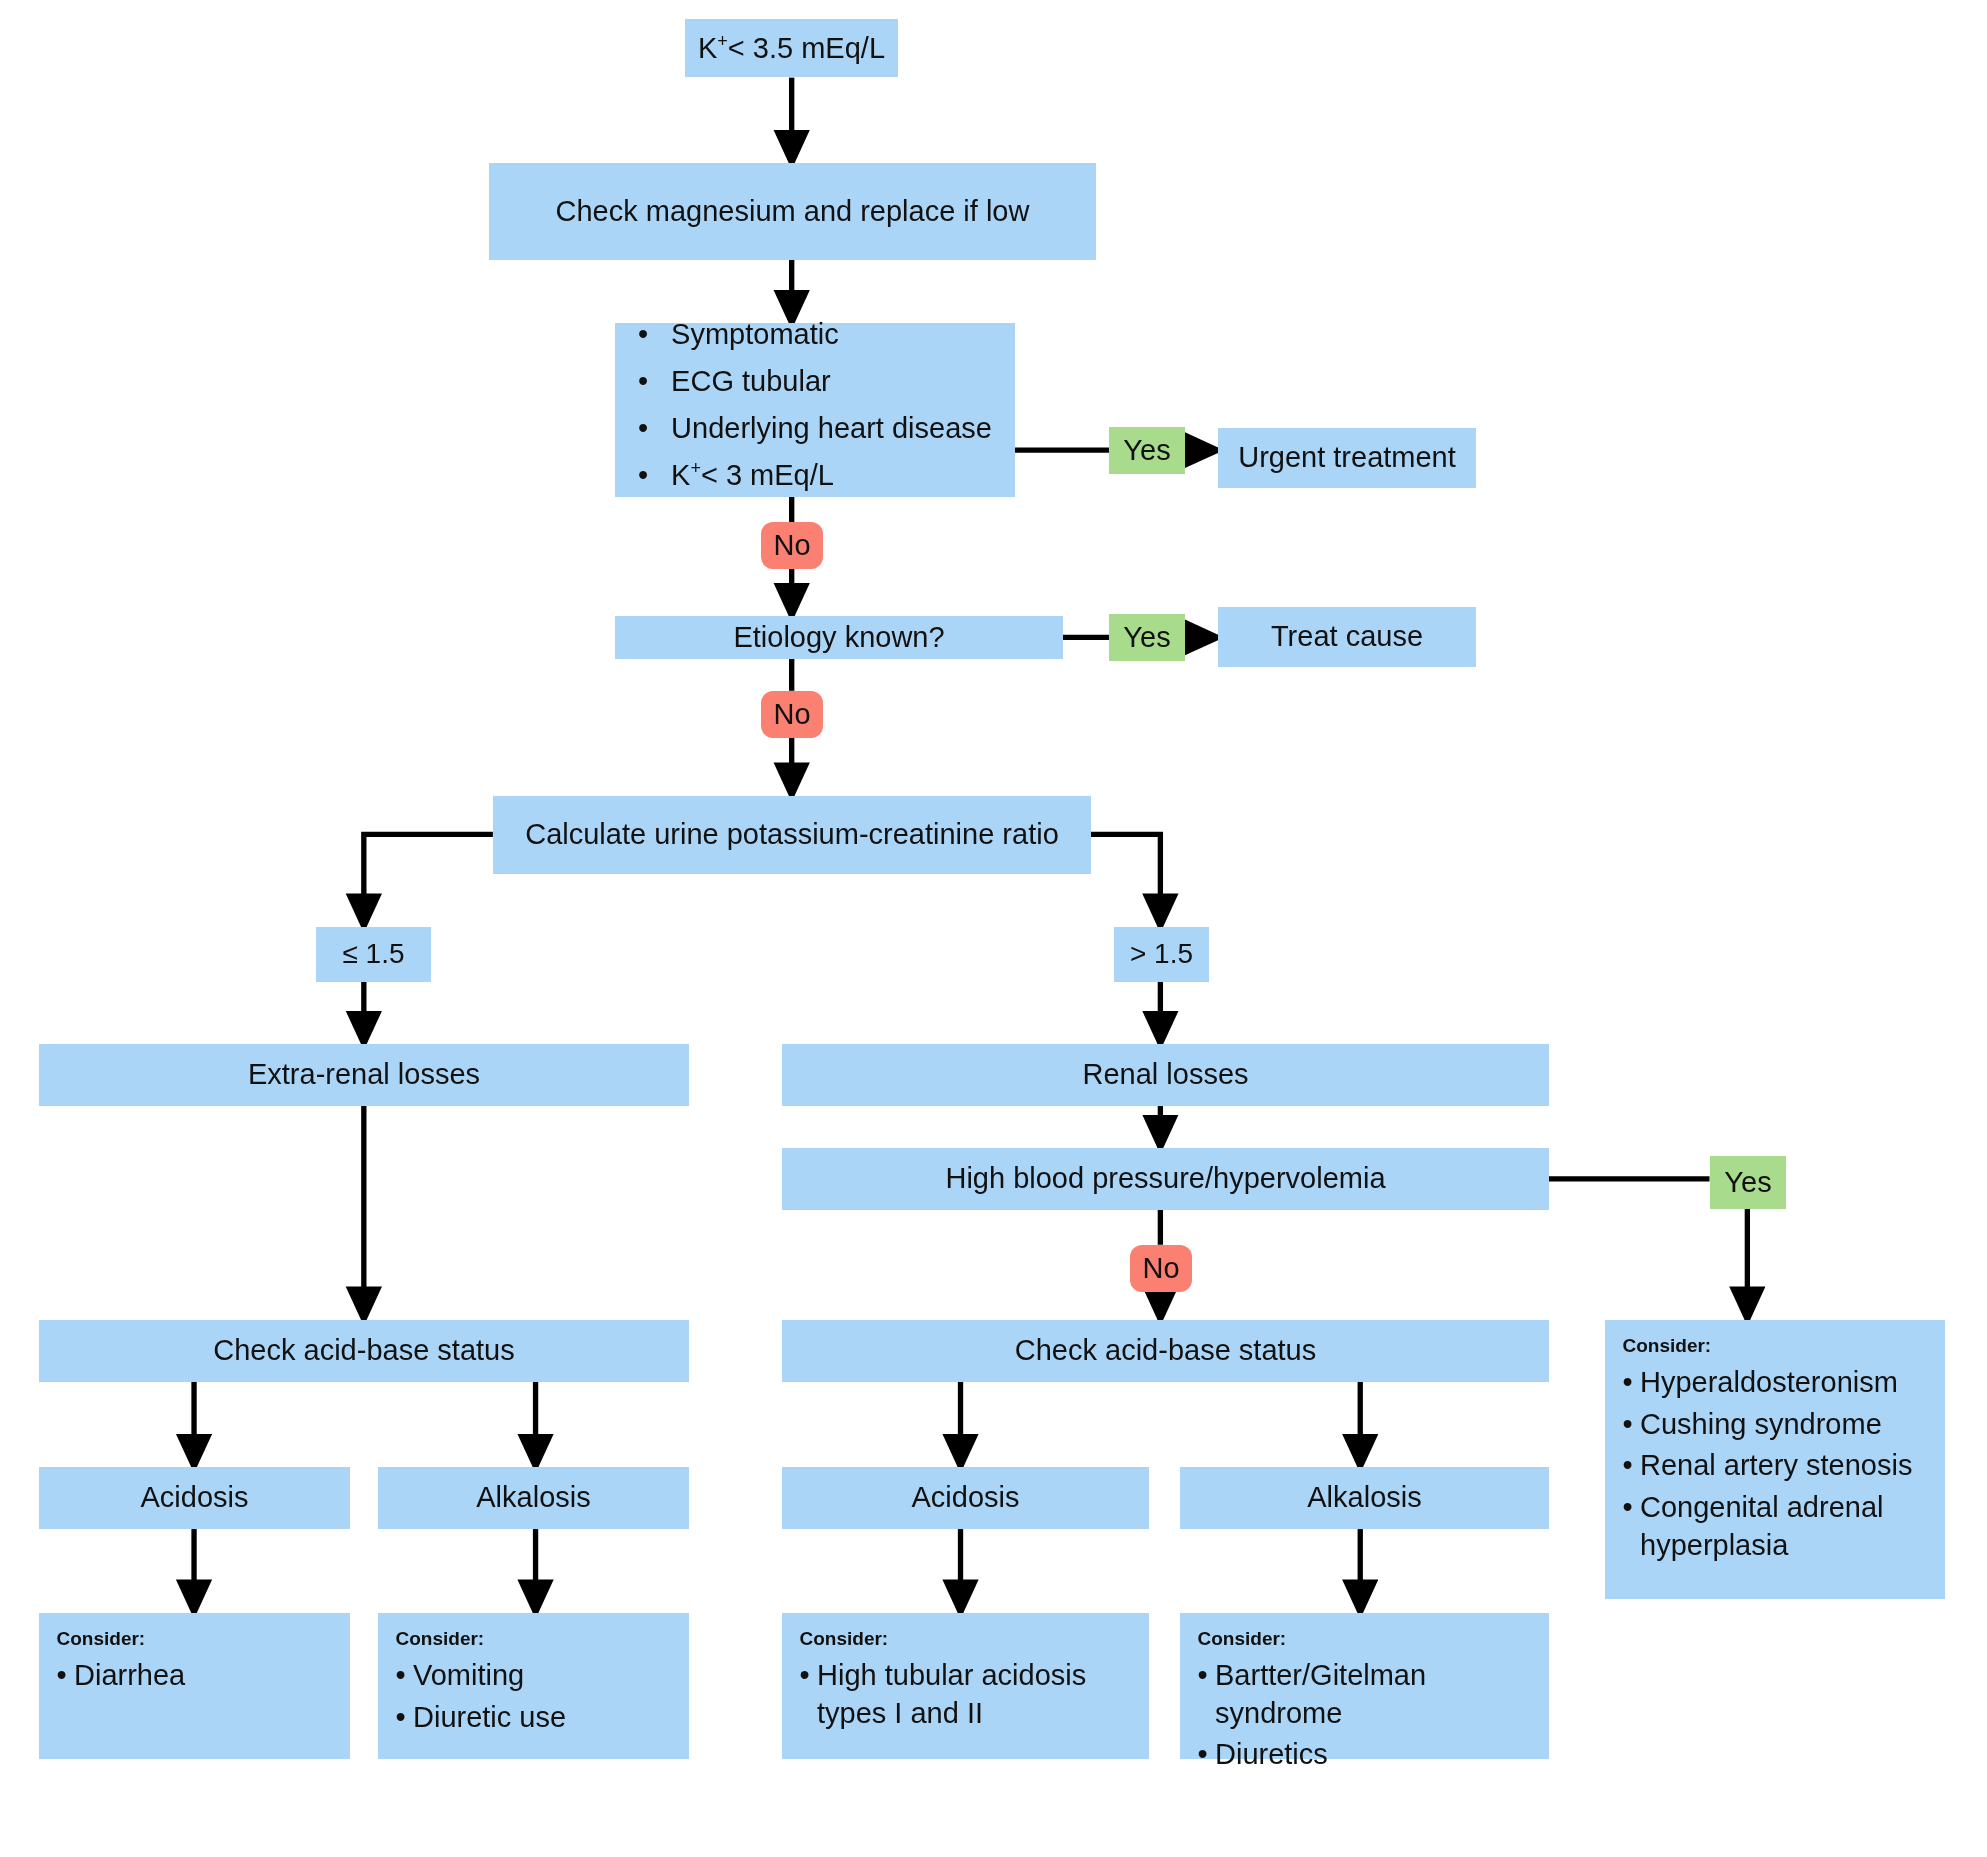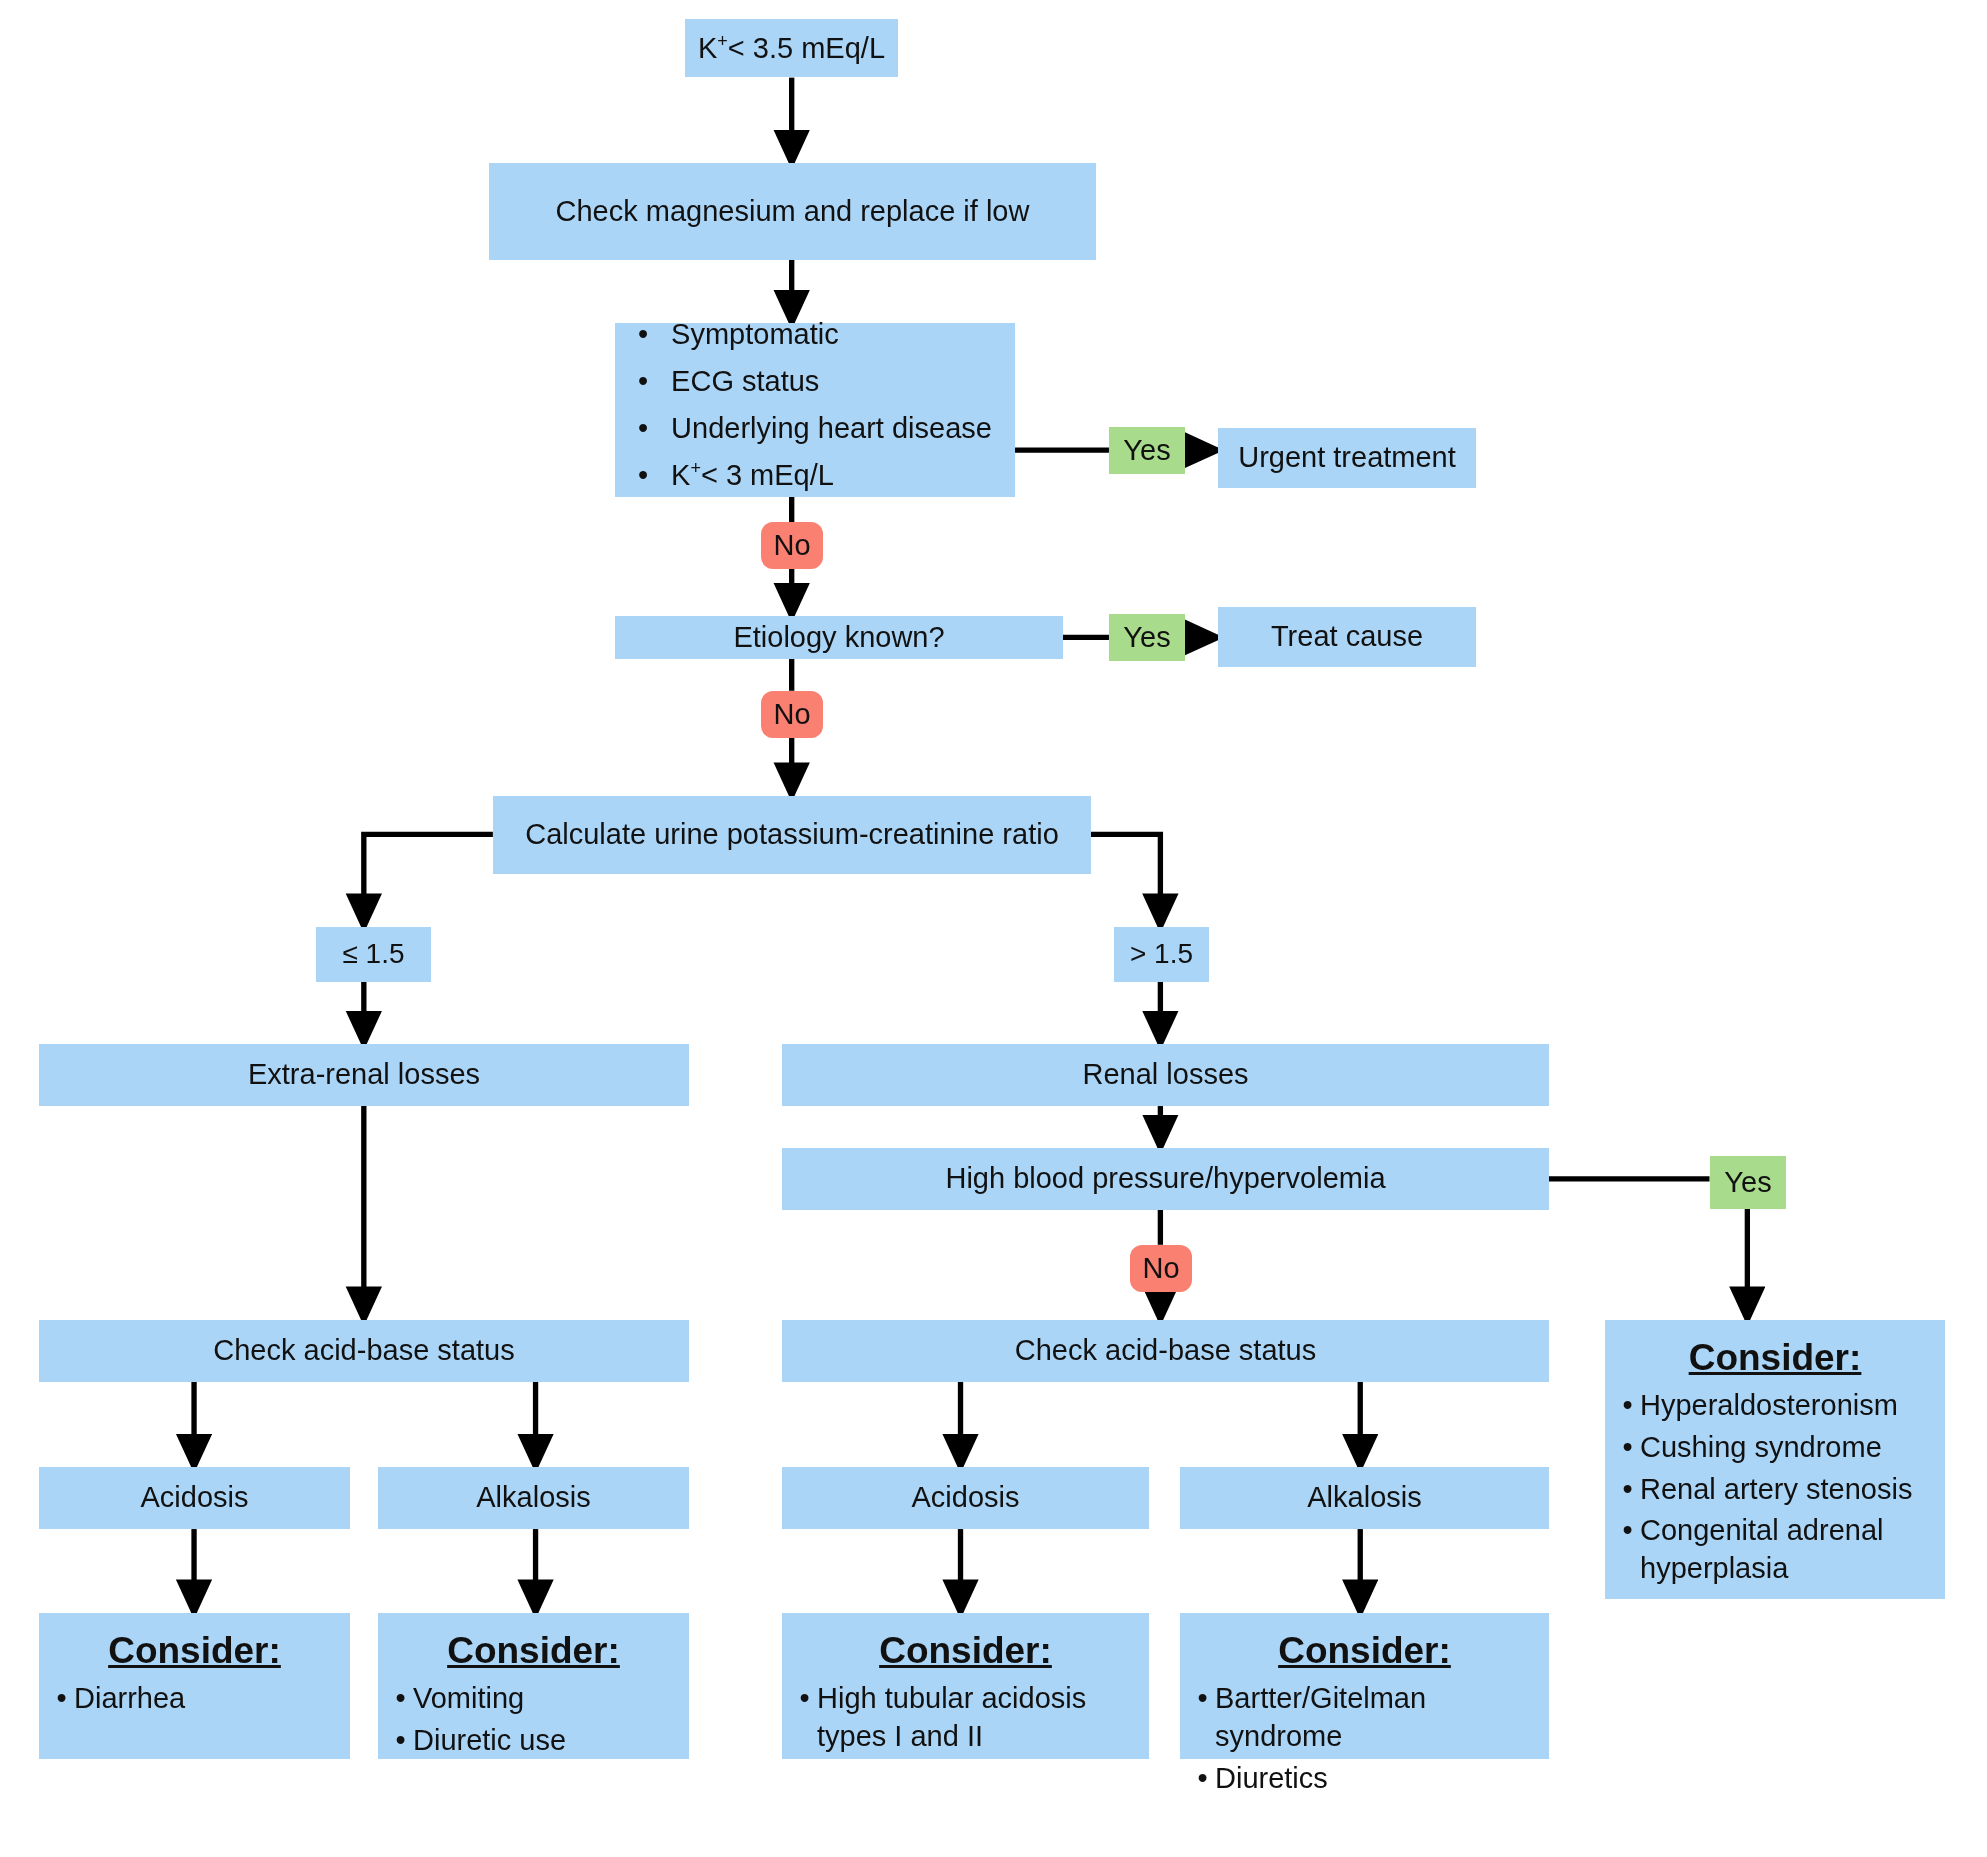"ECG status" span { text: status -> tubular }
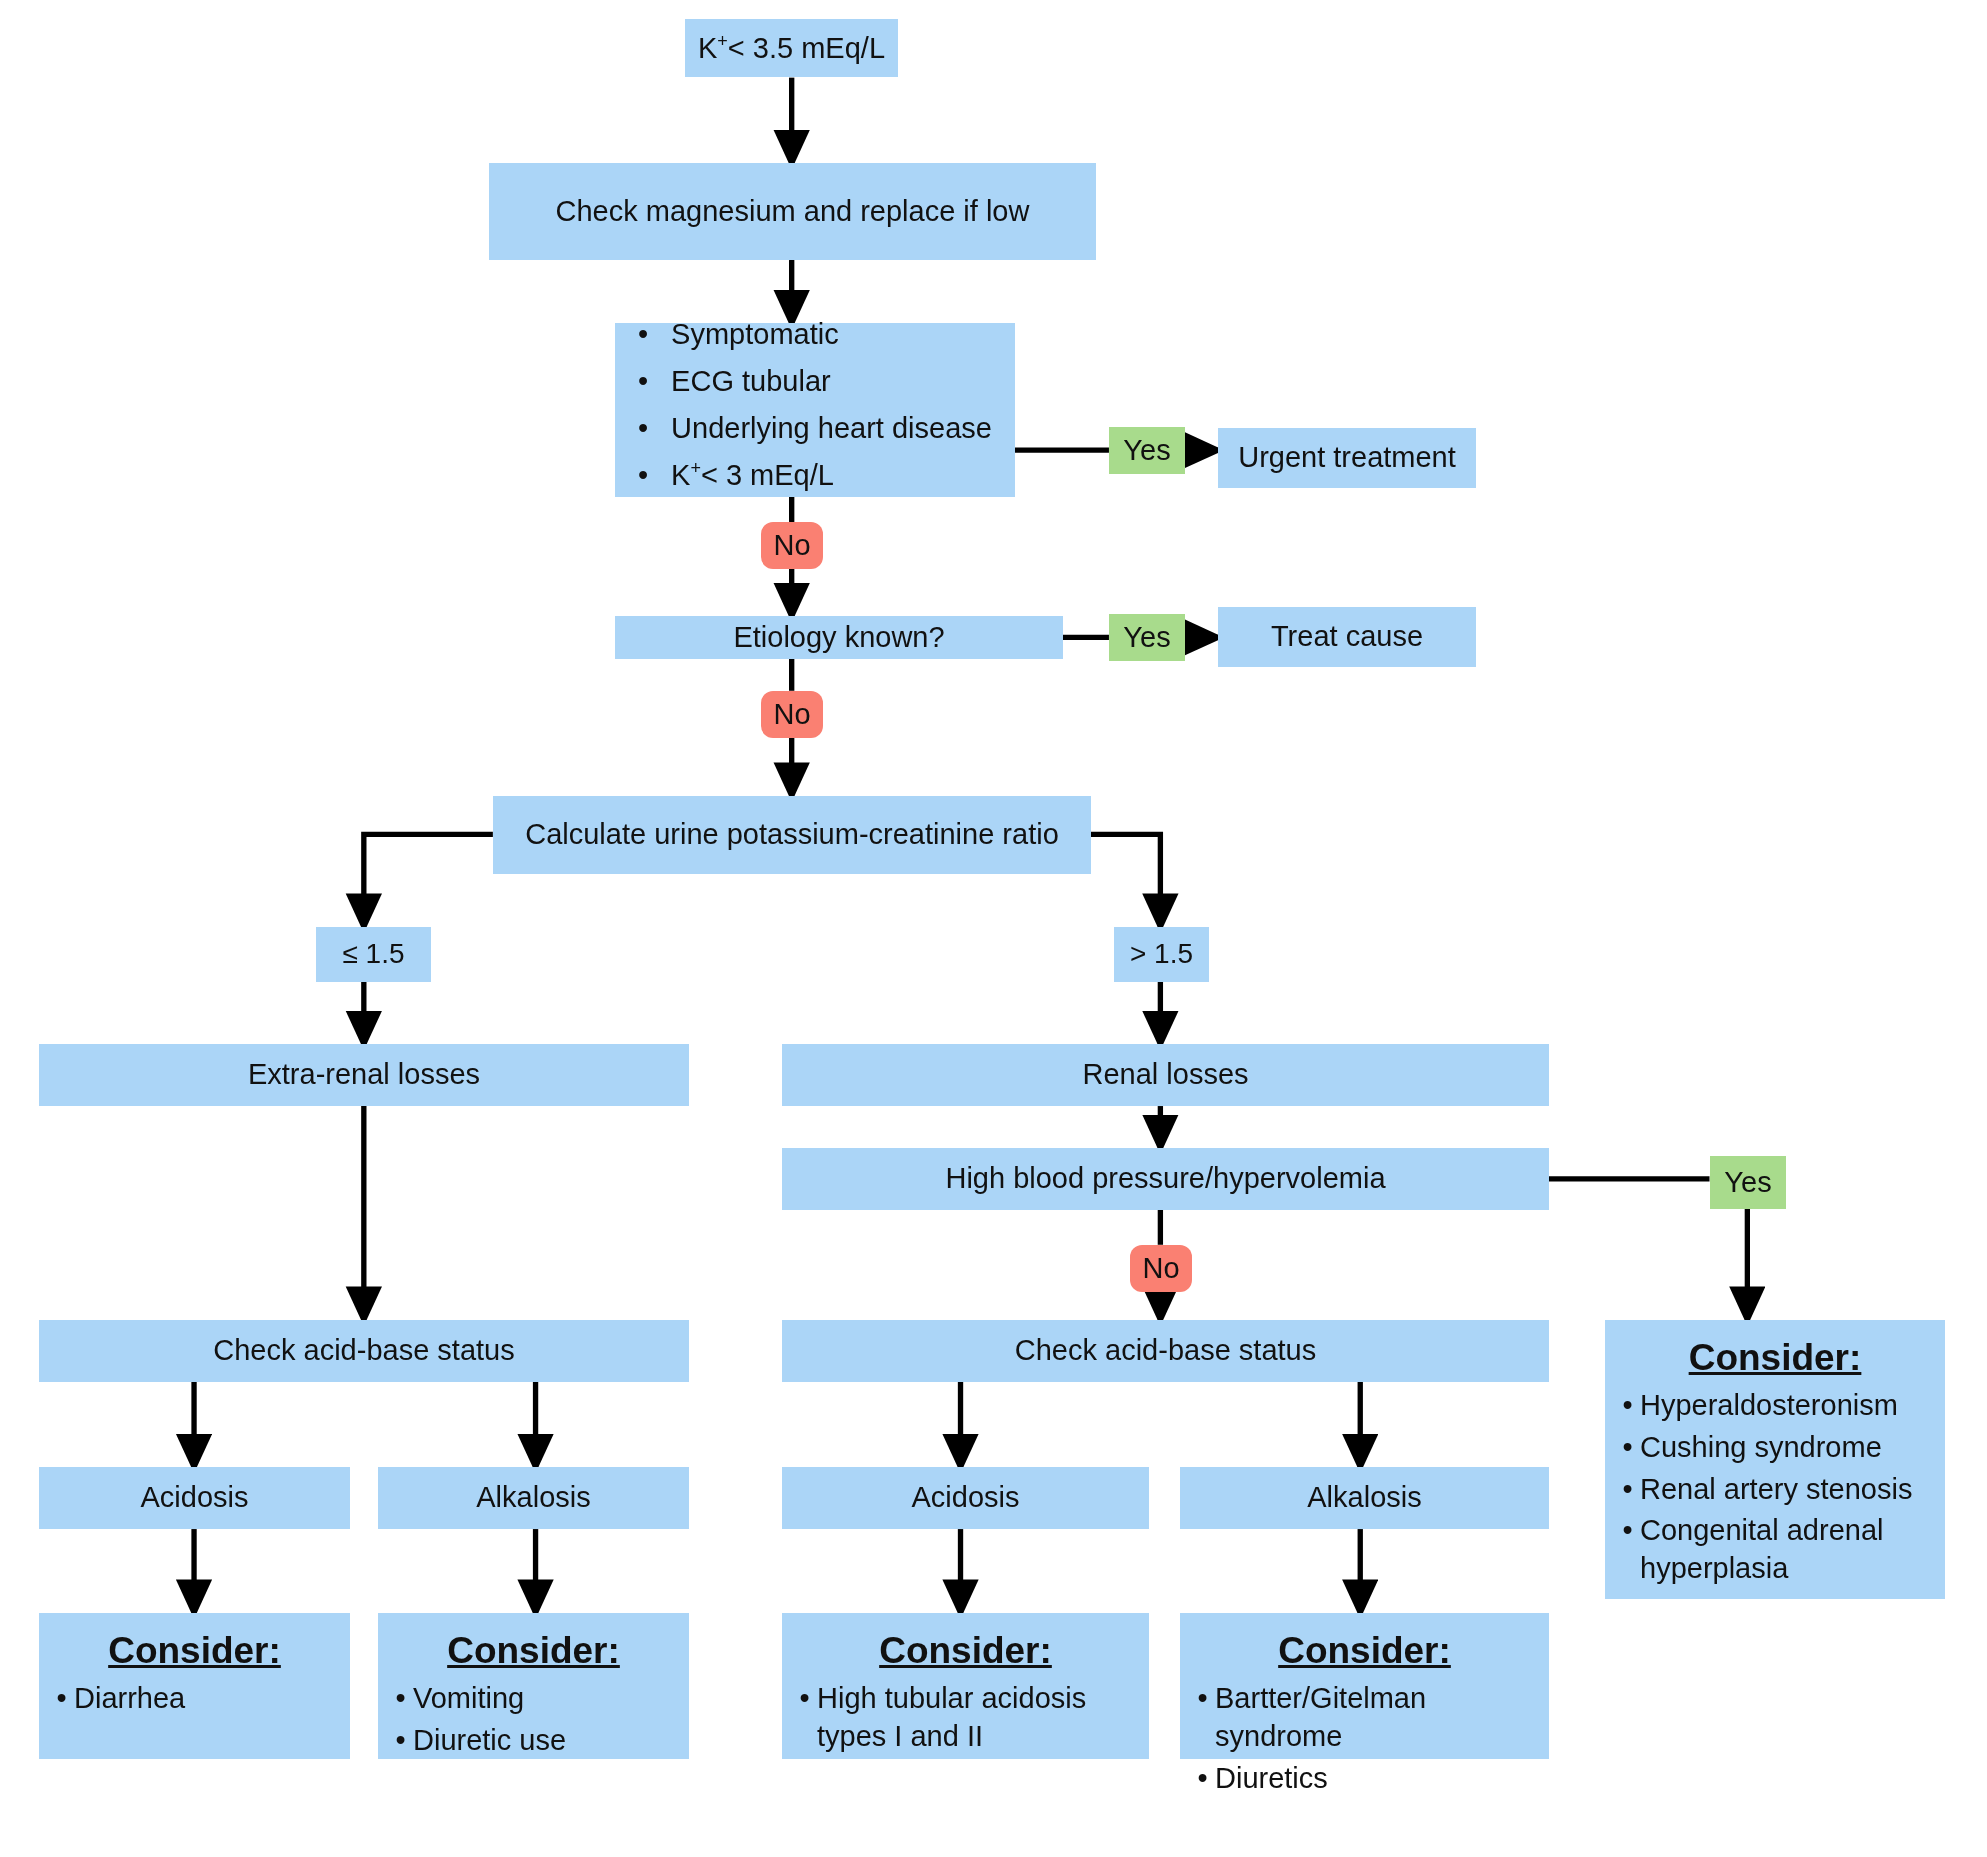"Consider:" .consider-title { font-size: 37px -> 19px; text-align: center -> none; text-decoration: underline -> none }
